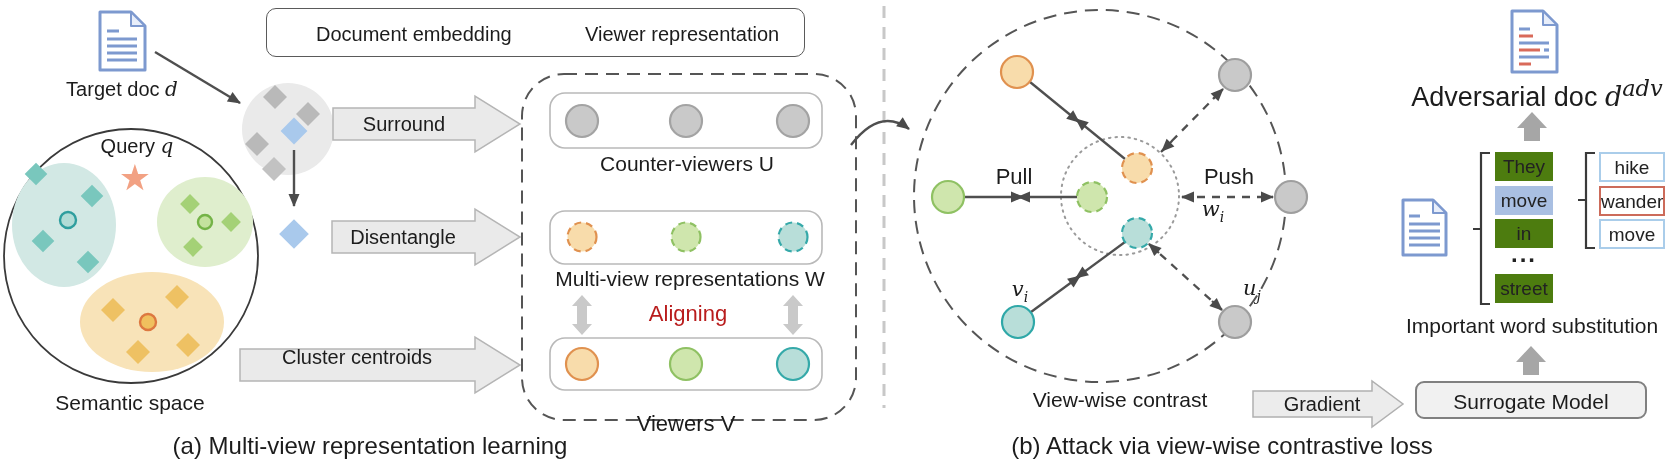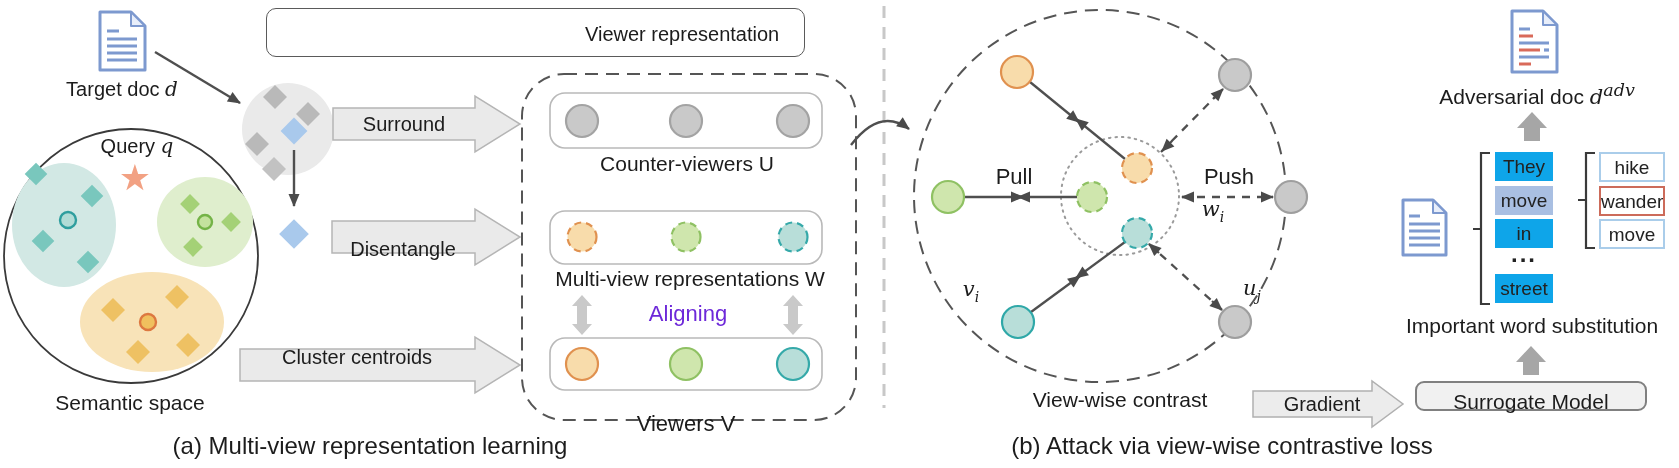"Document embedding" div.lbl-left { html: none -> <div>Document embedding</div> }
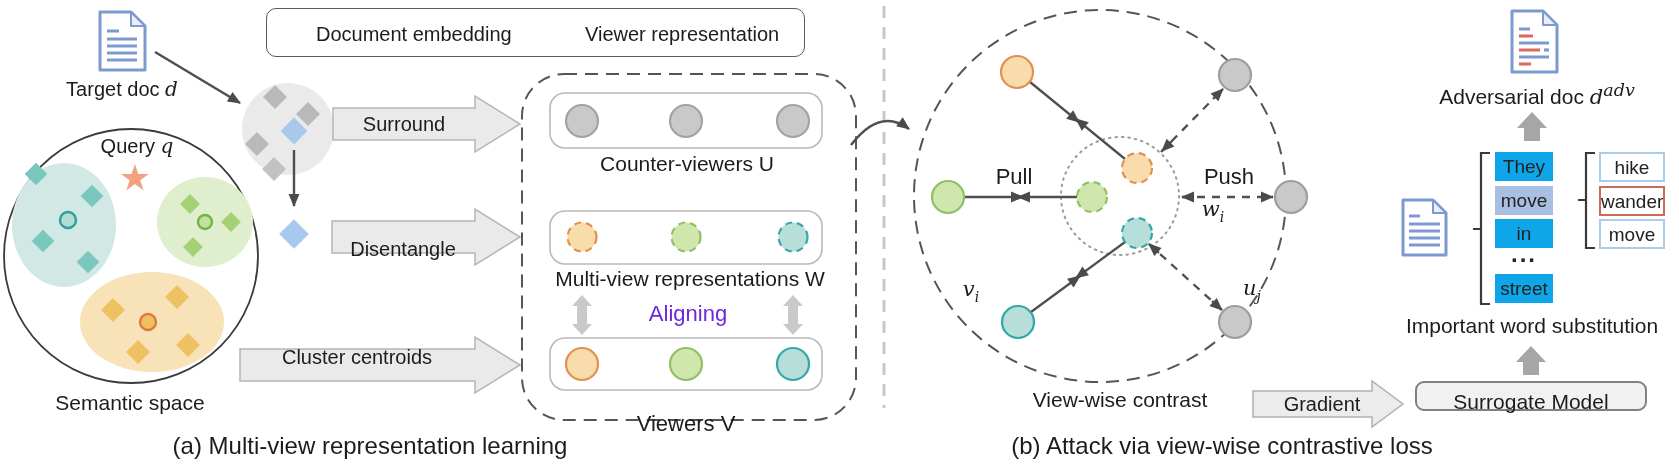"Adversarial doc dadv" div.lbl { font-size: 21px -> 27px }
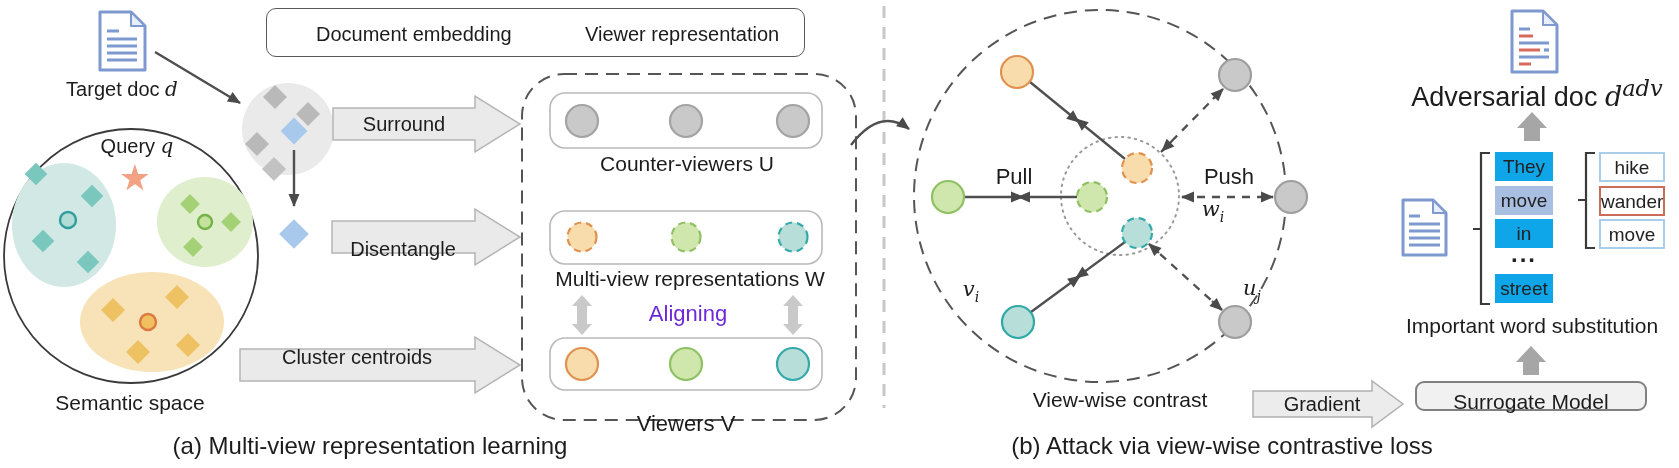"They" .chip-light { background: #0ea5e9 -> #4d7c0f }
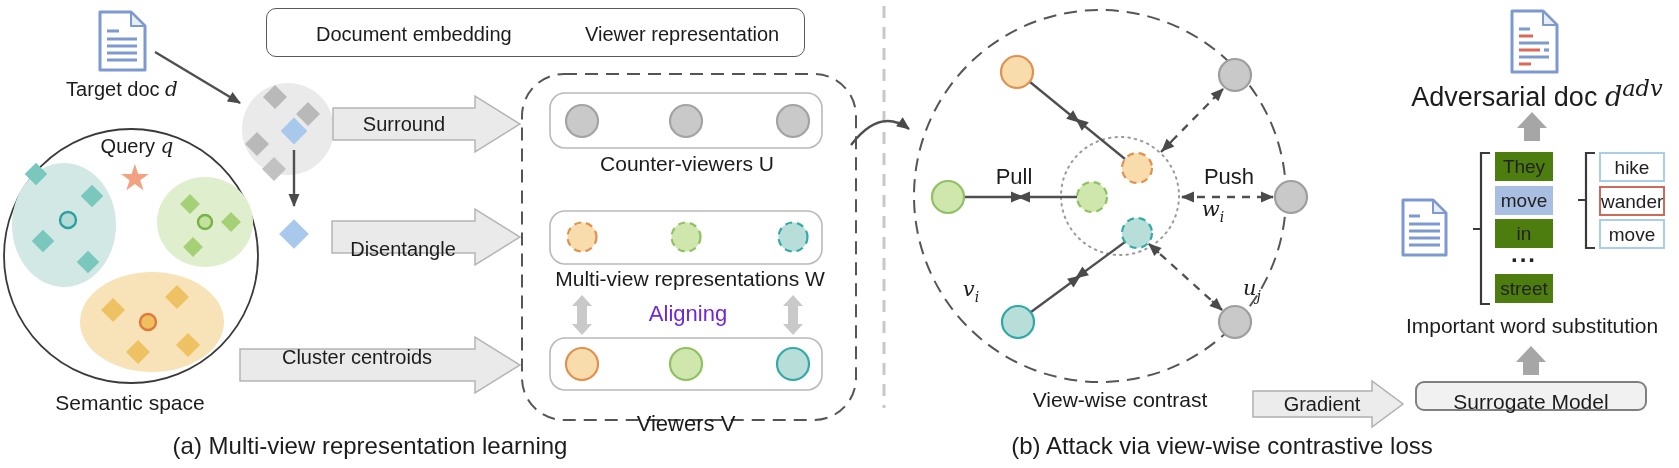"Disentangle" div.lbl { margin-top: 12px -> none }
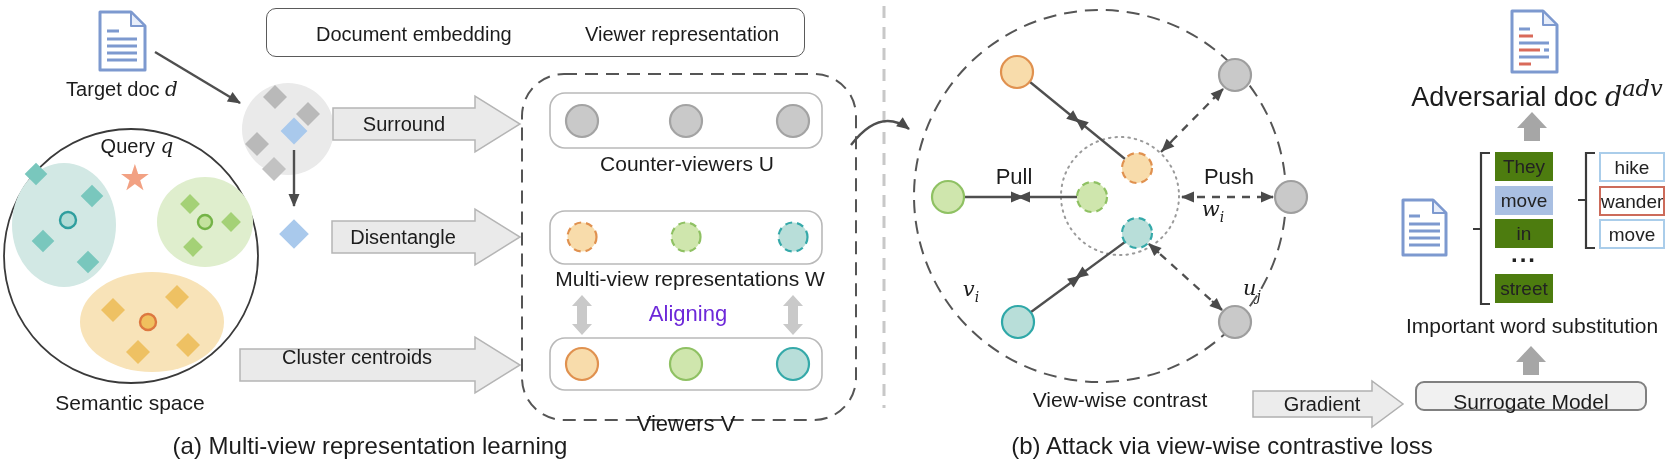"vi" div.lbl { left: 971px -> 1020px }
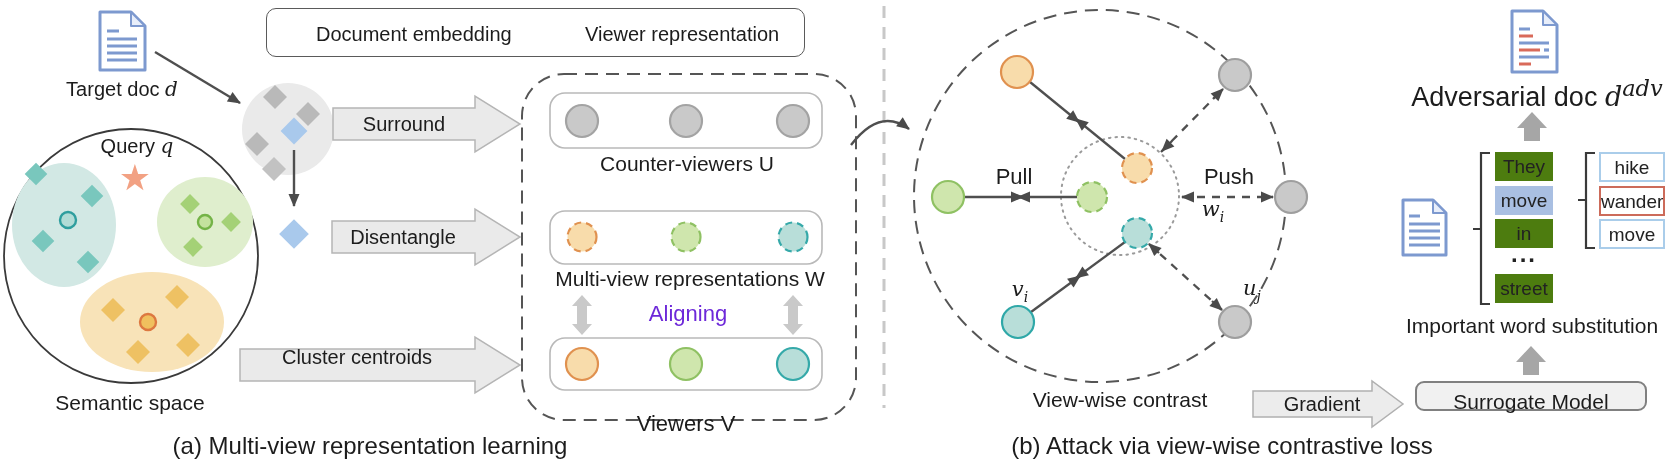"Aligning" .gray-text { color: #6d28d9 -> #b91c1c }
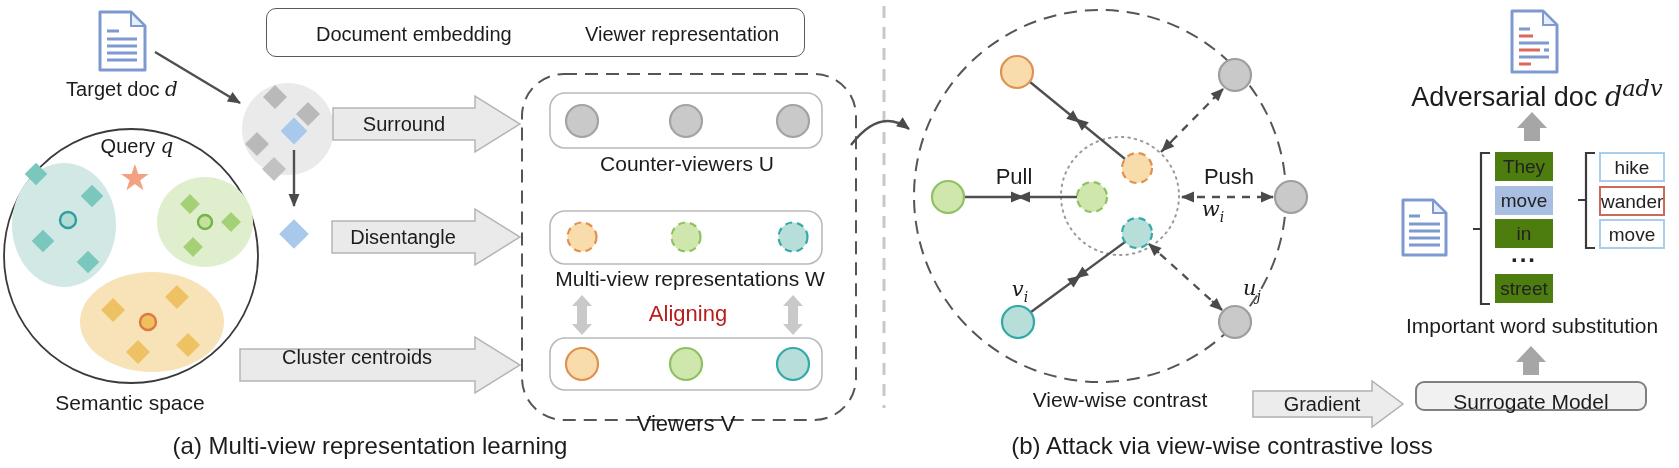"Surrogate Model" .surrogate-box { height: 30px -> 38px }
